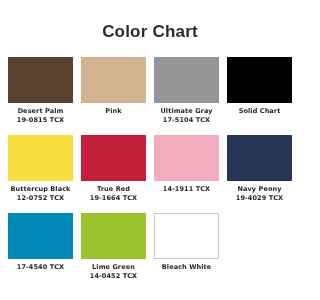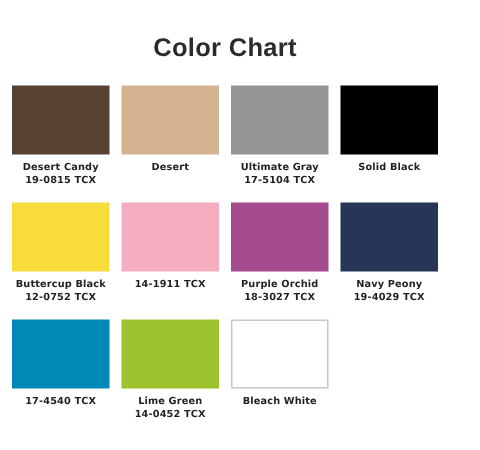"Desert Candy" span.swatch-name { text: Candy -> Palm }
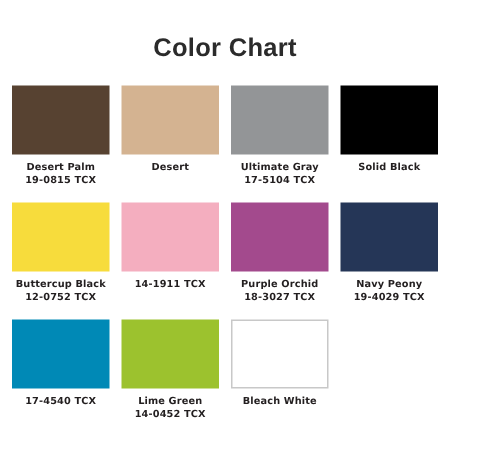"Desert" span.swatch-name { text: Desert -> Pink }
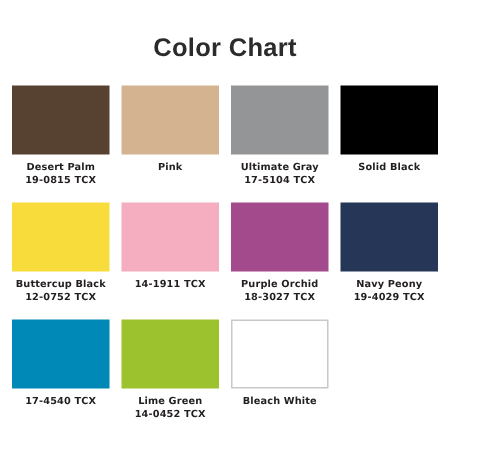"Solid Black" span.swatch-name { text: Black -> Chart }
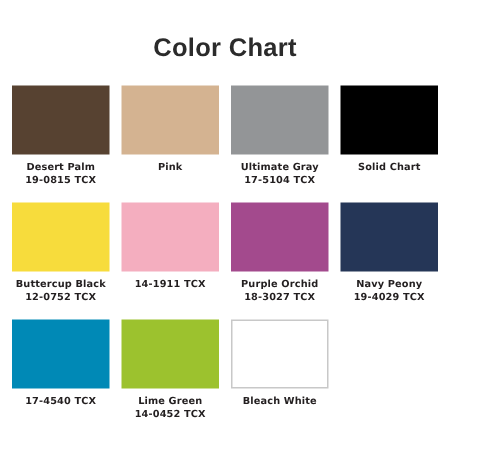"True Red" div.swatch-cell { html: none -> <div> <div></div> <div> <span>True Red</span> <span>19-1664 TCX</span> </div> </div> }
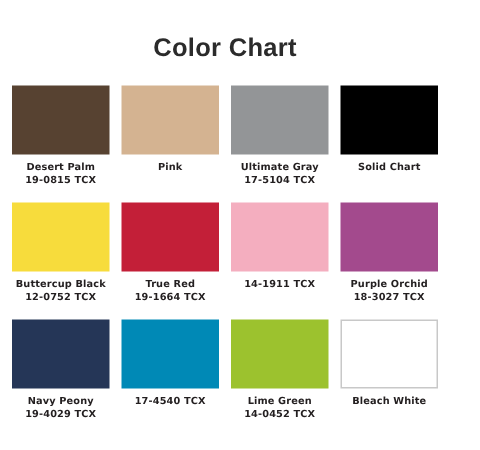"Purple Orchid" div.swatch-cell { html: <div> <div></div> <div> <span>Purple Orchid</span> <span>18-3027 TCX</span> </div> </div> -> none }
